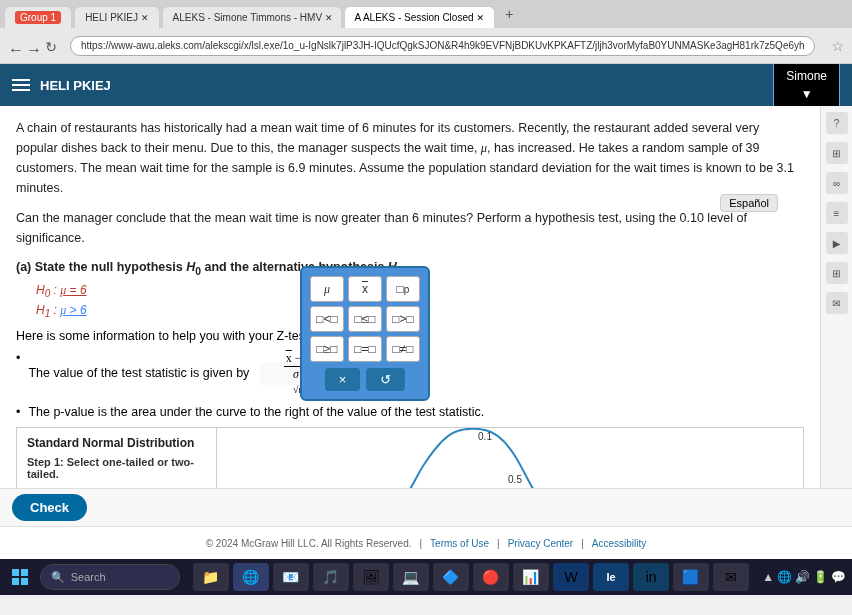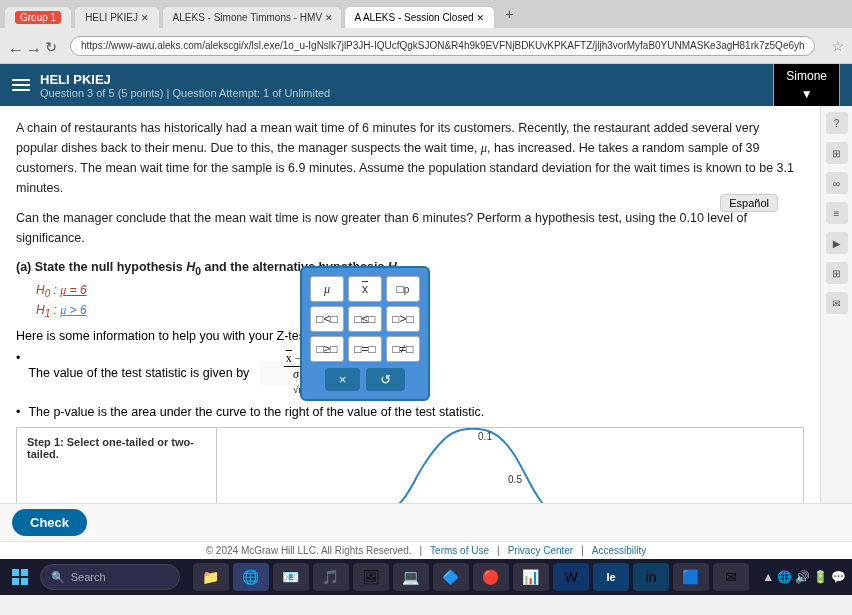"Question 3 of 5 (5" div.aleks-subtitle { html: <div>Question 3 of 5 (5 points) | Question Attempt: 1 of Unlimited</div> -> none }
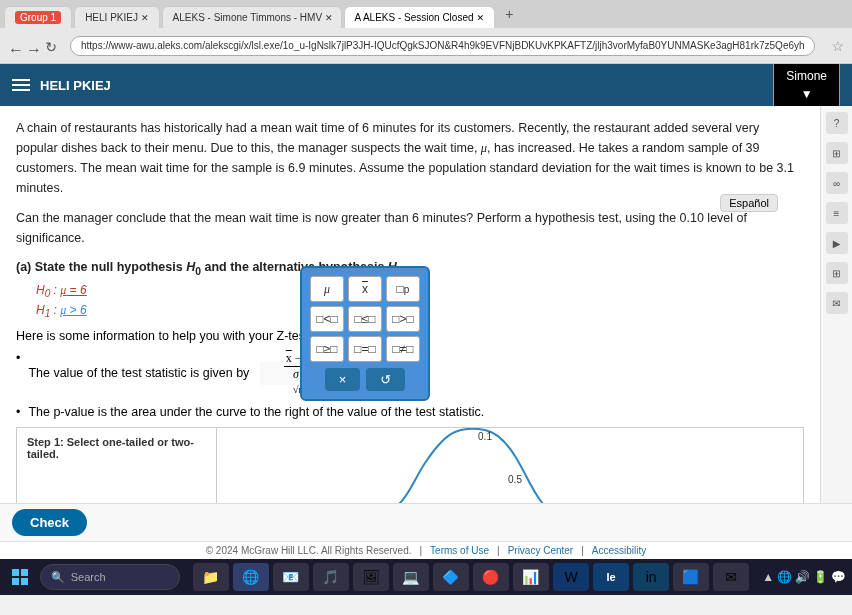"Standard Normal Distribution" div.norm-title { html: none -> <div>Standard Normal Distribution</div> }
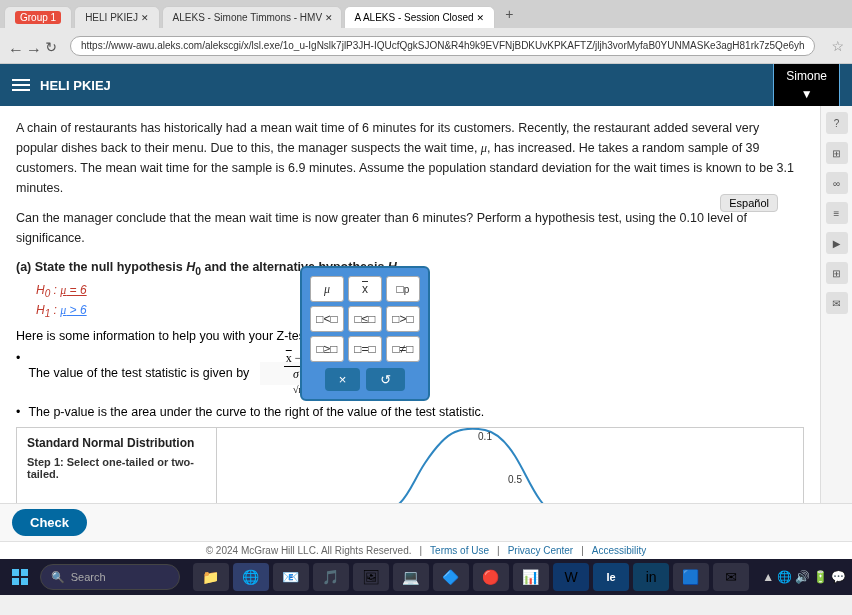"© 2024 McGraw Hill LLC." .copyright-bar { height: 18px -> 33px }
